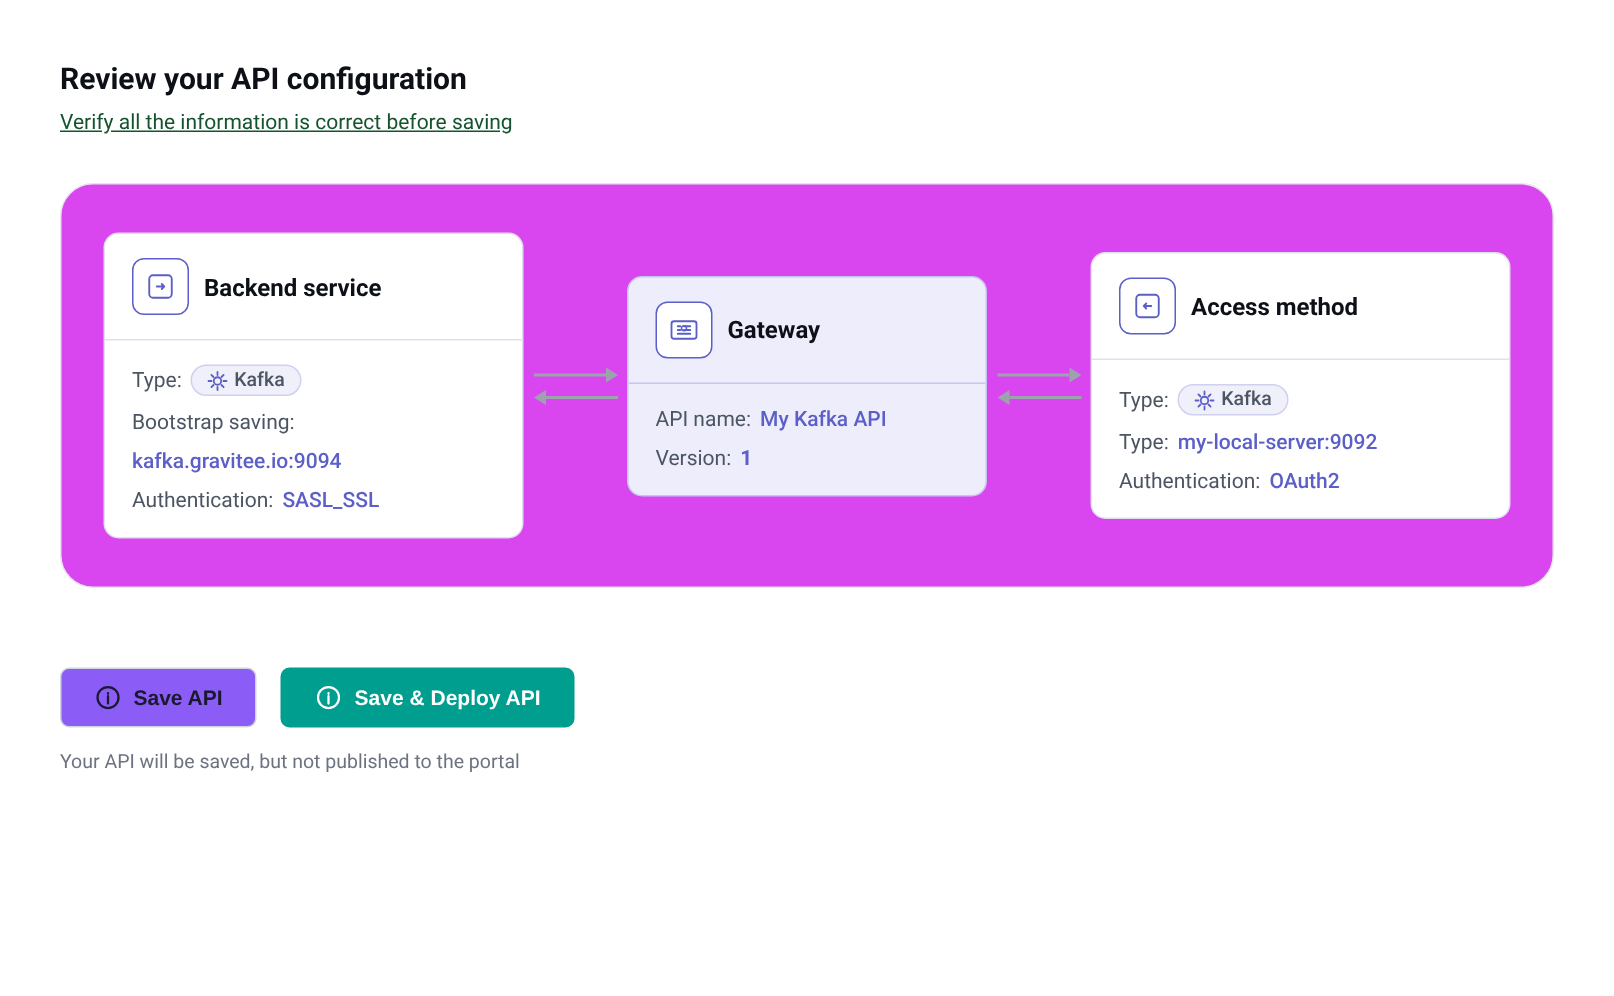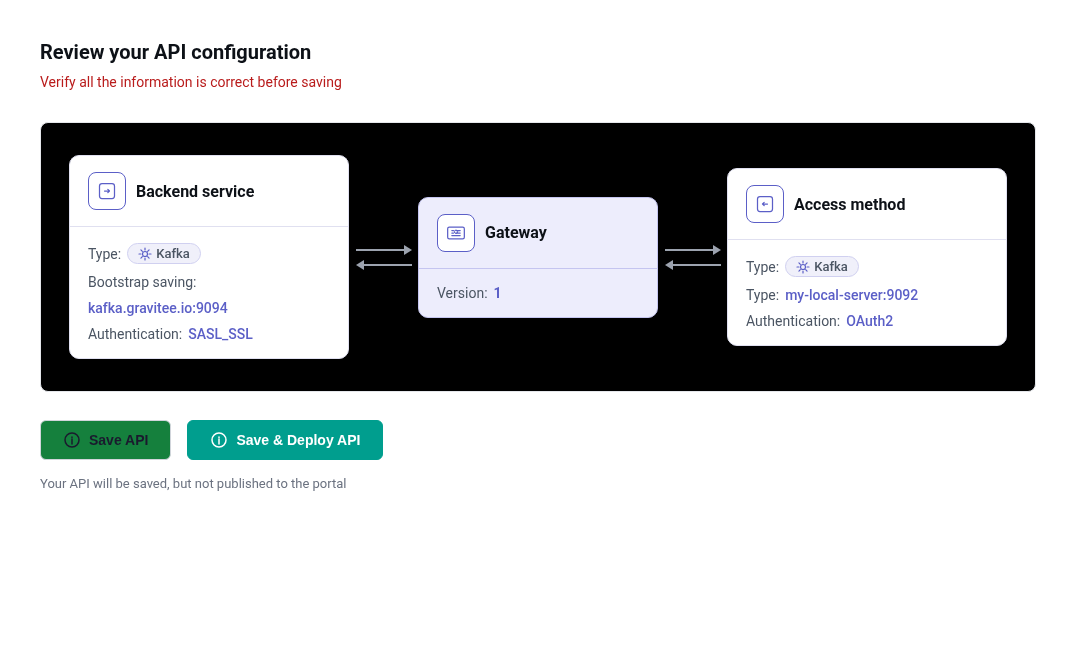"Verify all the information is" .page-subtitle { color: #b91c1c -> #14532d; text-decoration: none -> underline }
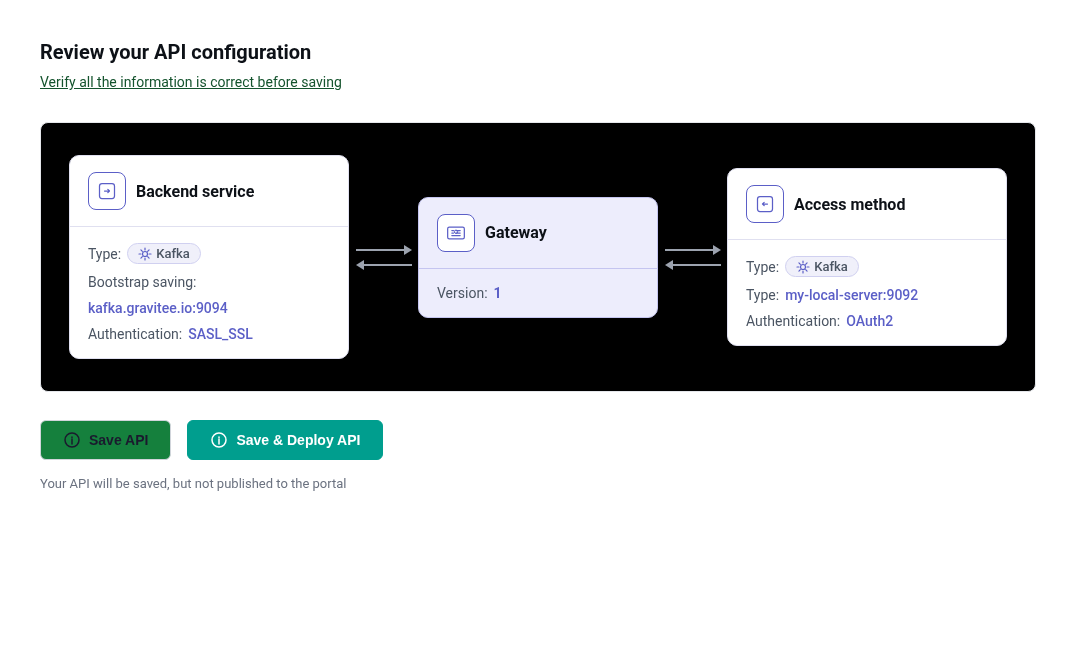"Backend service" .diagram-container { background: #000000 -> #d946ef; border-radius: 8px -> 22px; margin-bottom: 28px -> 53px }
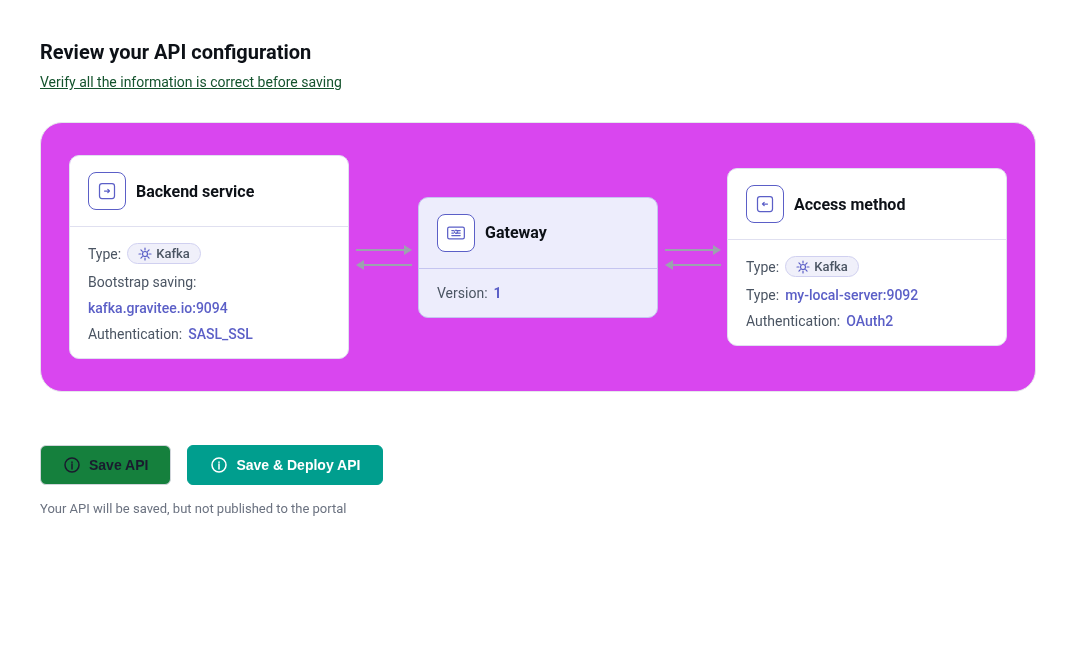"API name:" div.card-row { html: none -> <div> <span>API name:</span> <span>My Kafka API</span> </div> }
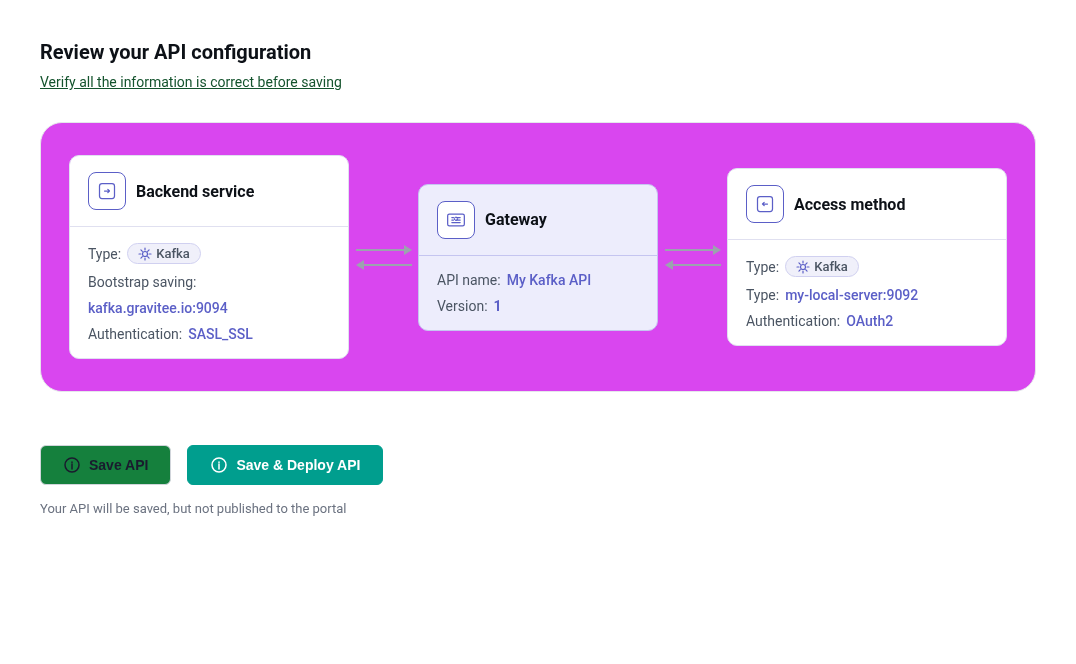"Save API" .btn-secondary { background: #15803d -> #8b5cf6 }
